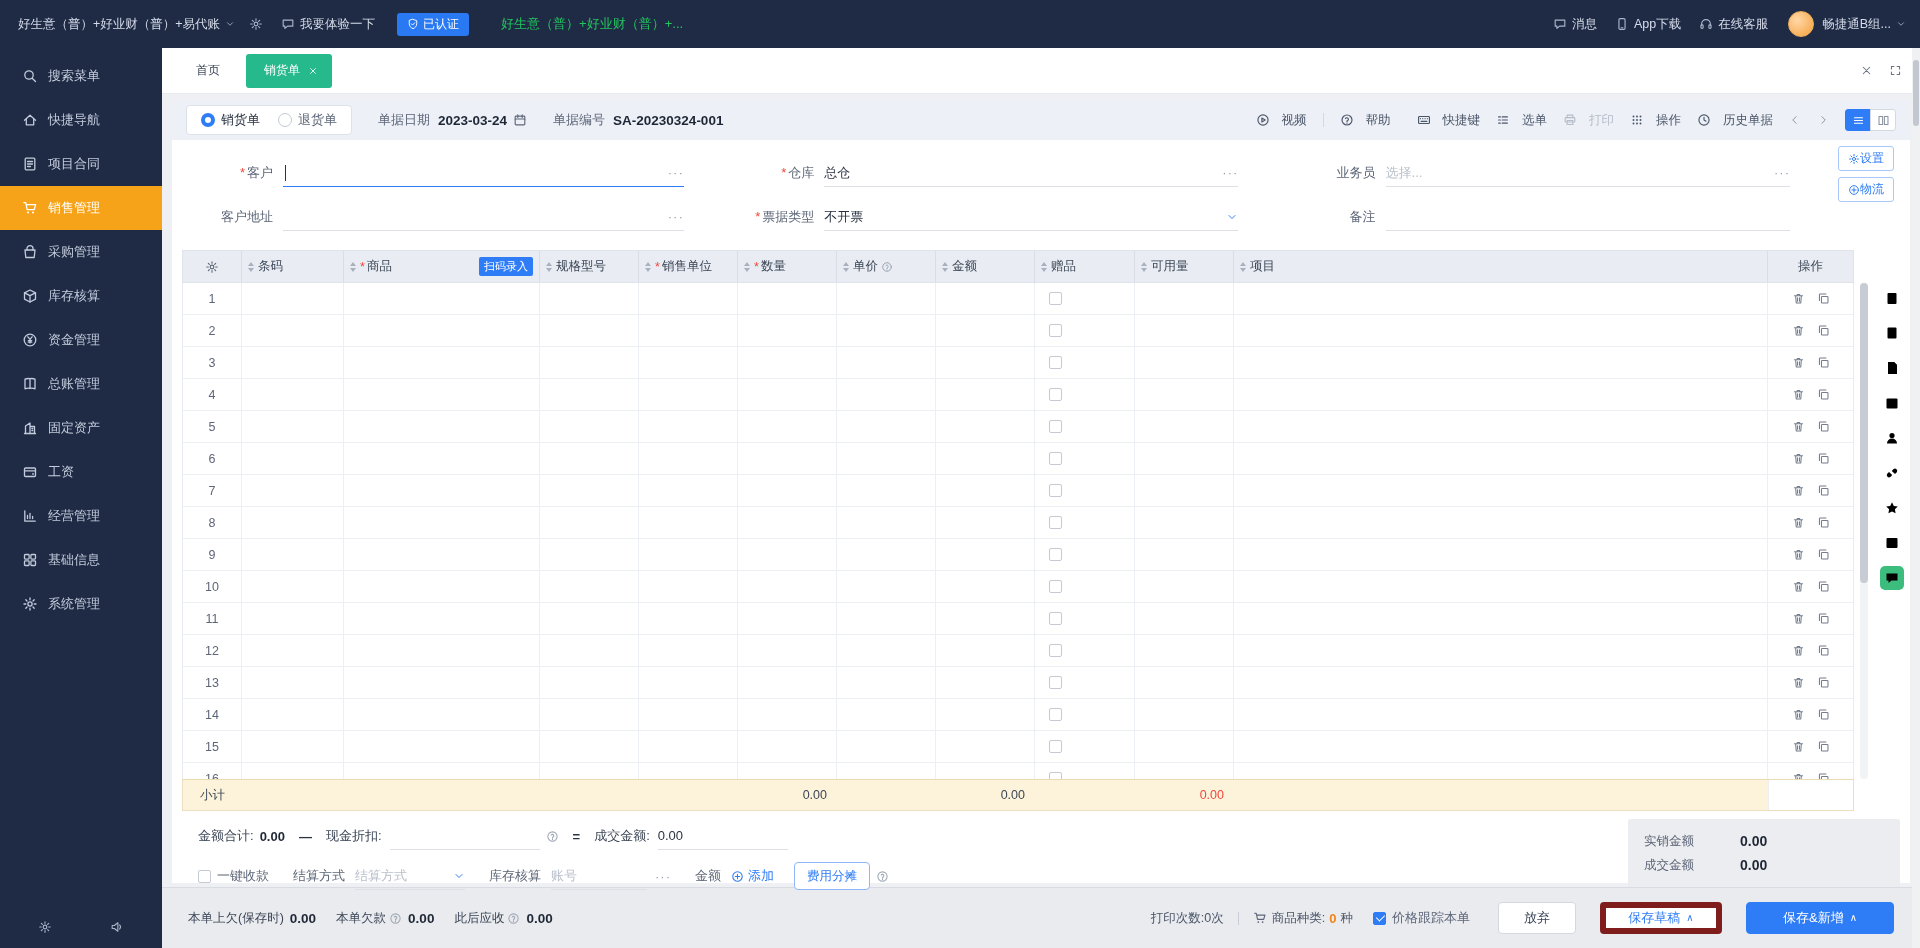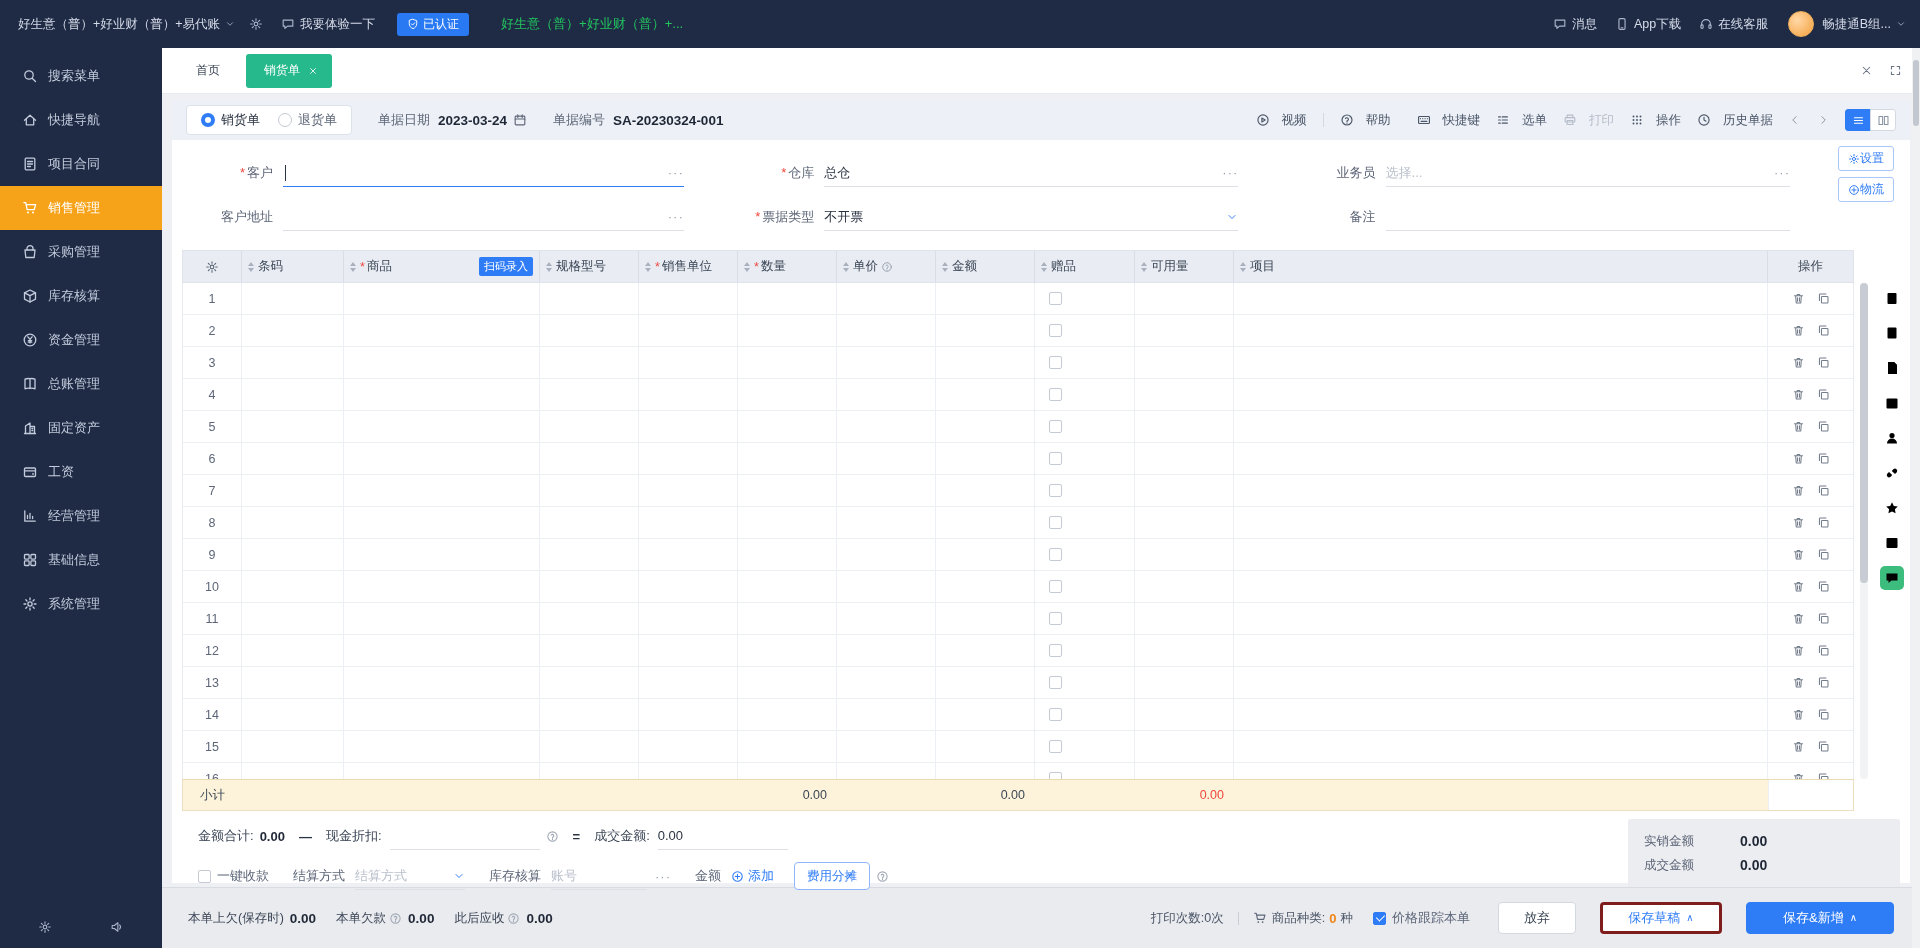"保存草稿" .btn.outline { border: 3px solid #7f1d1d -> 6px solid #7f1d1d }
